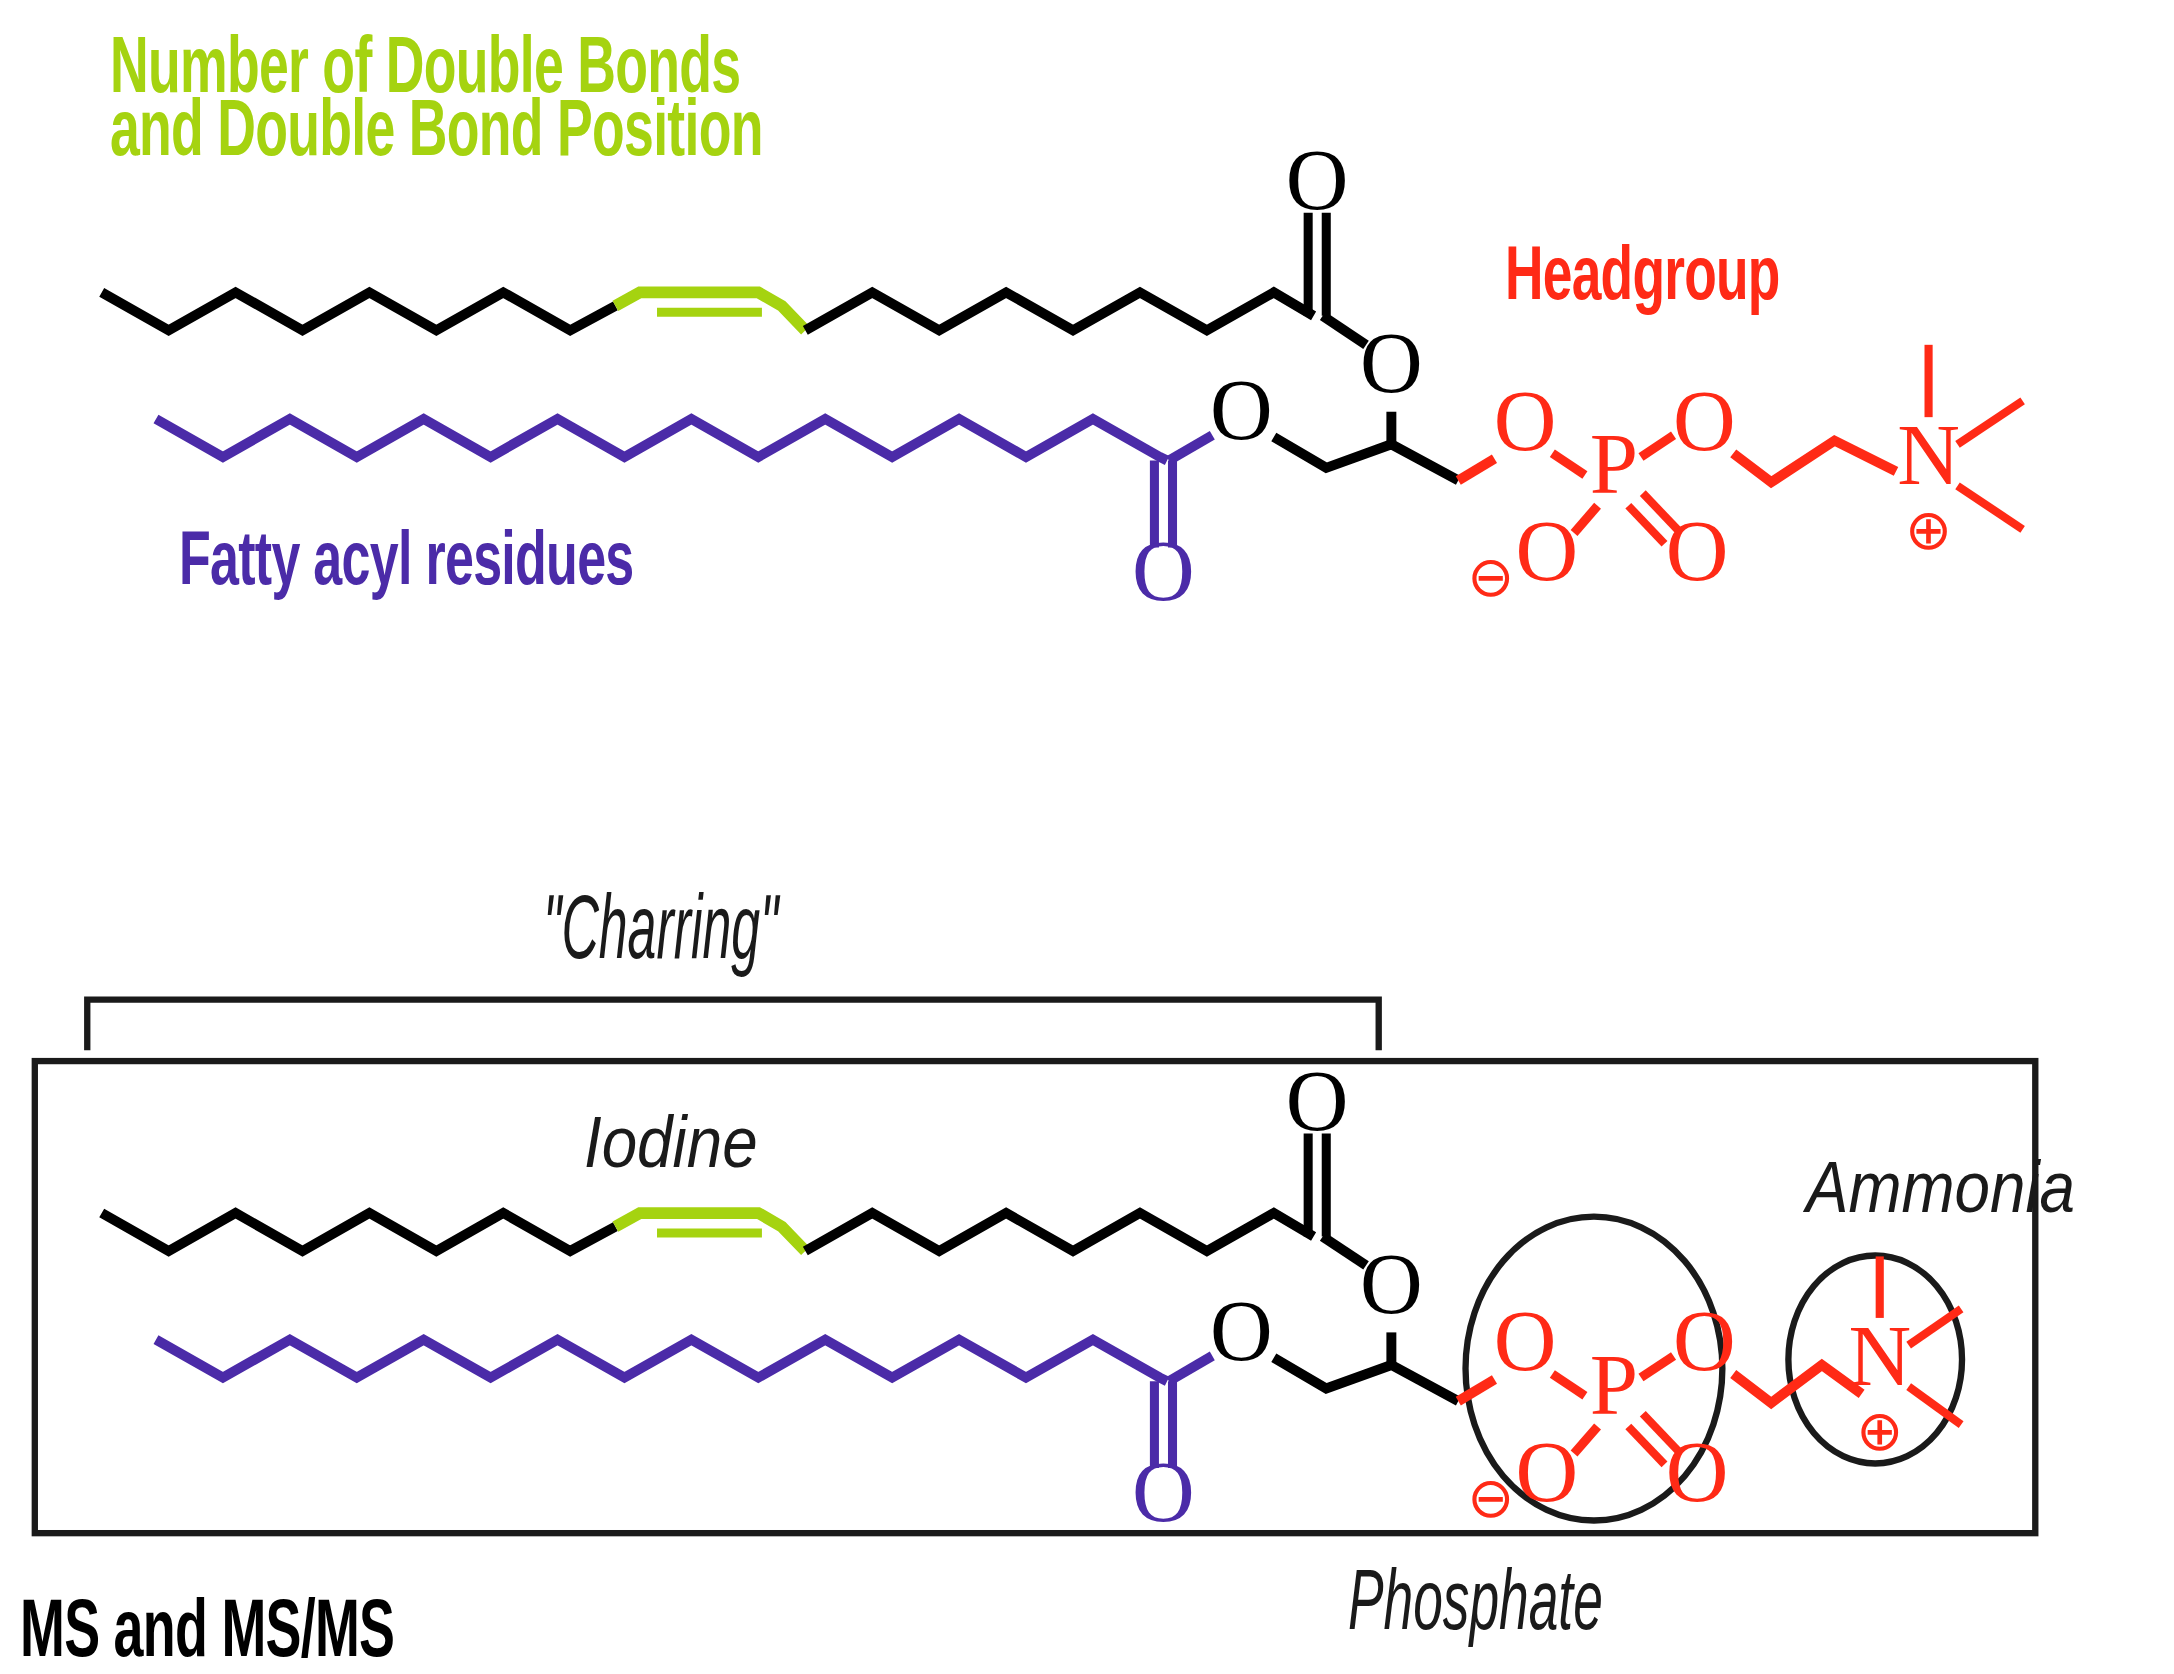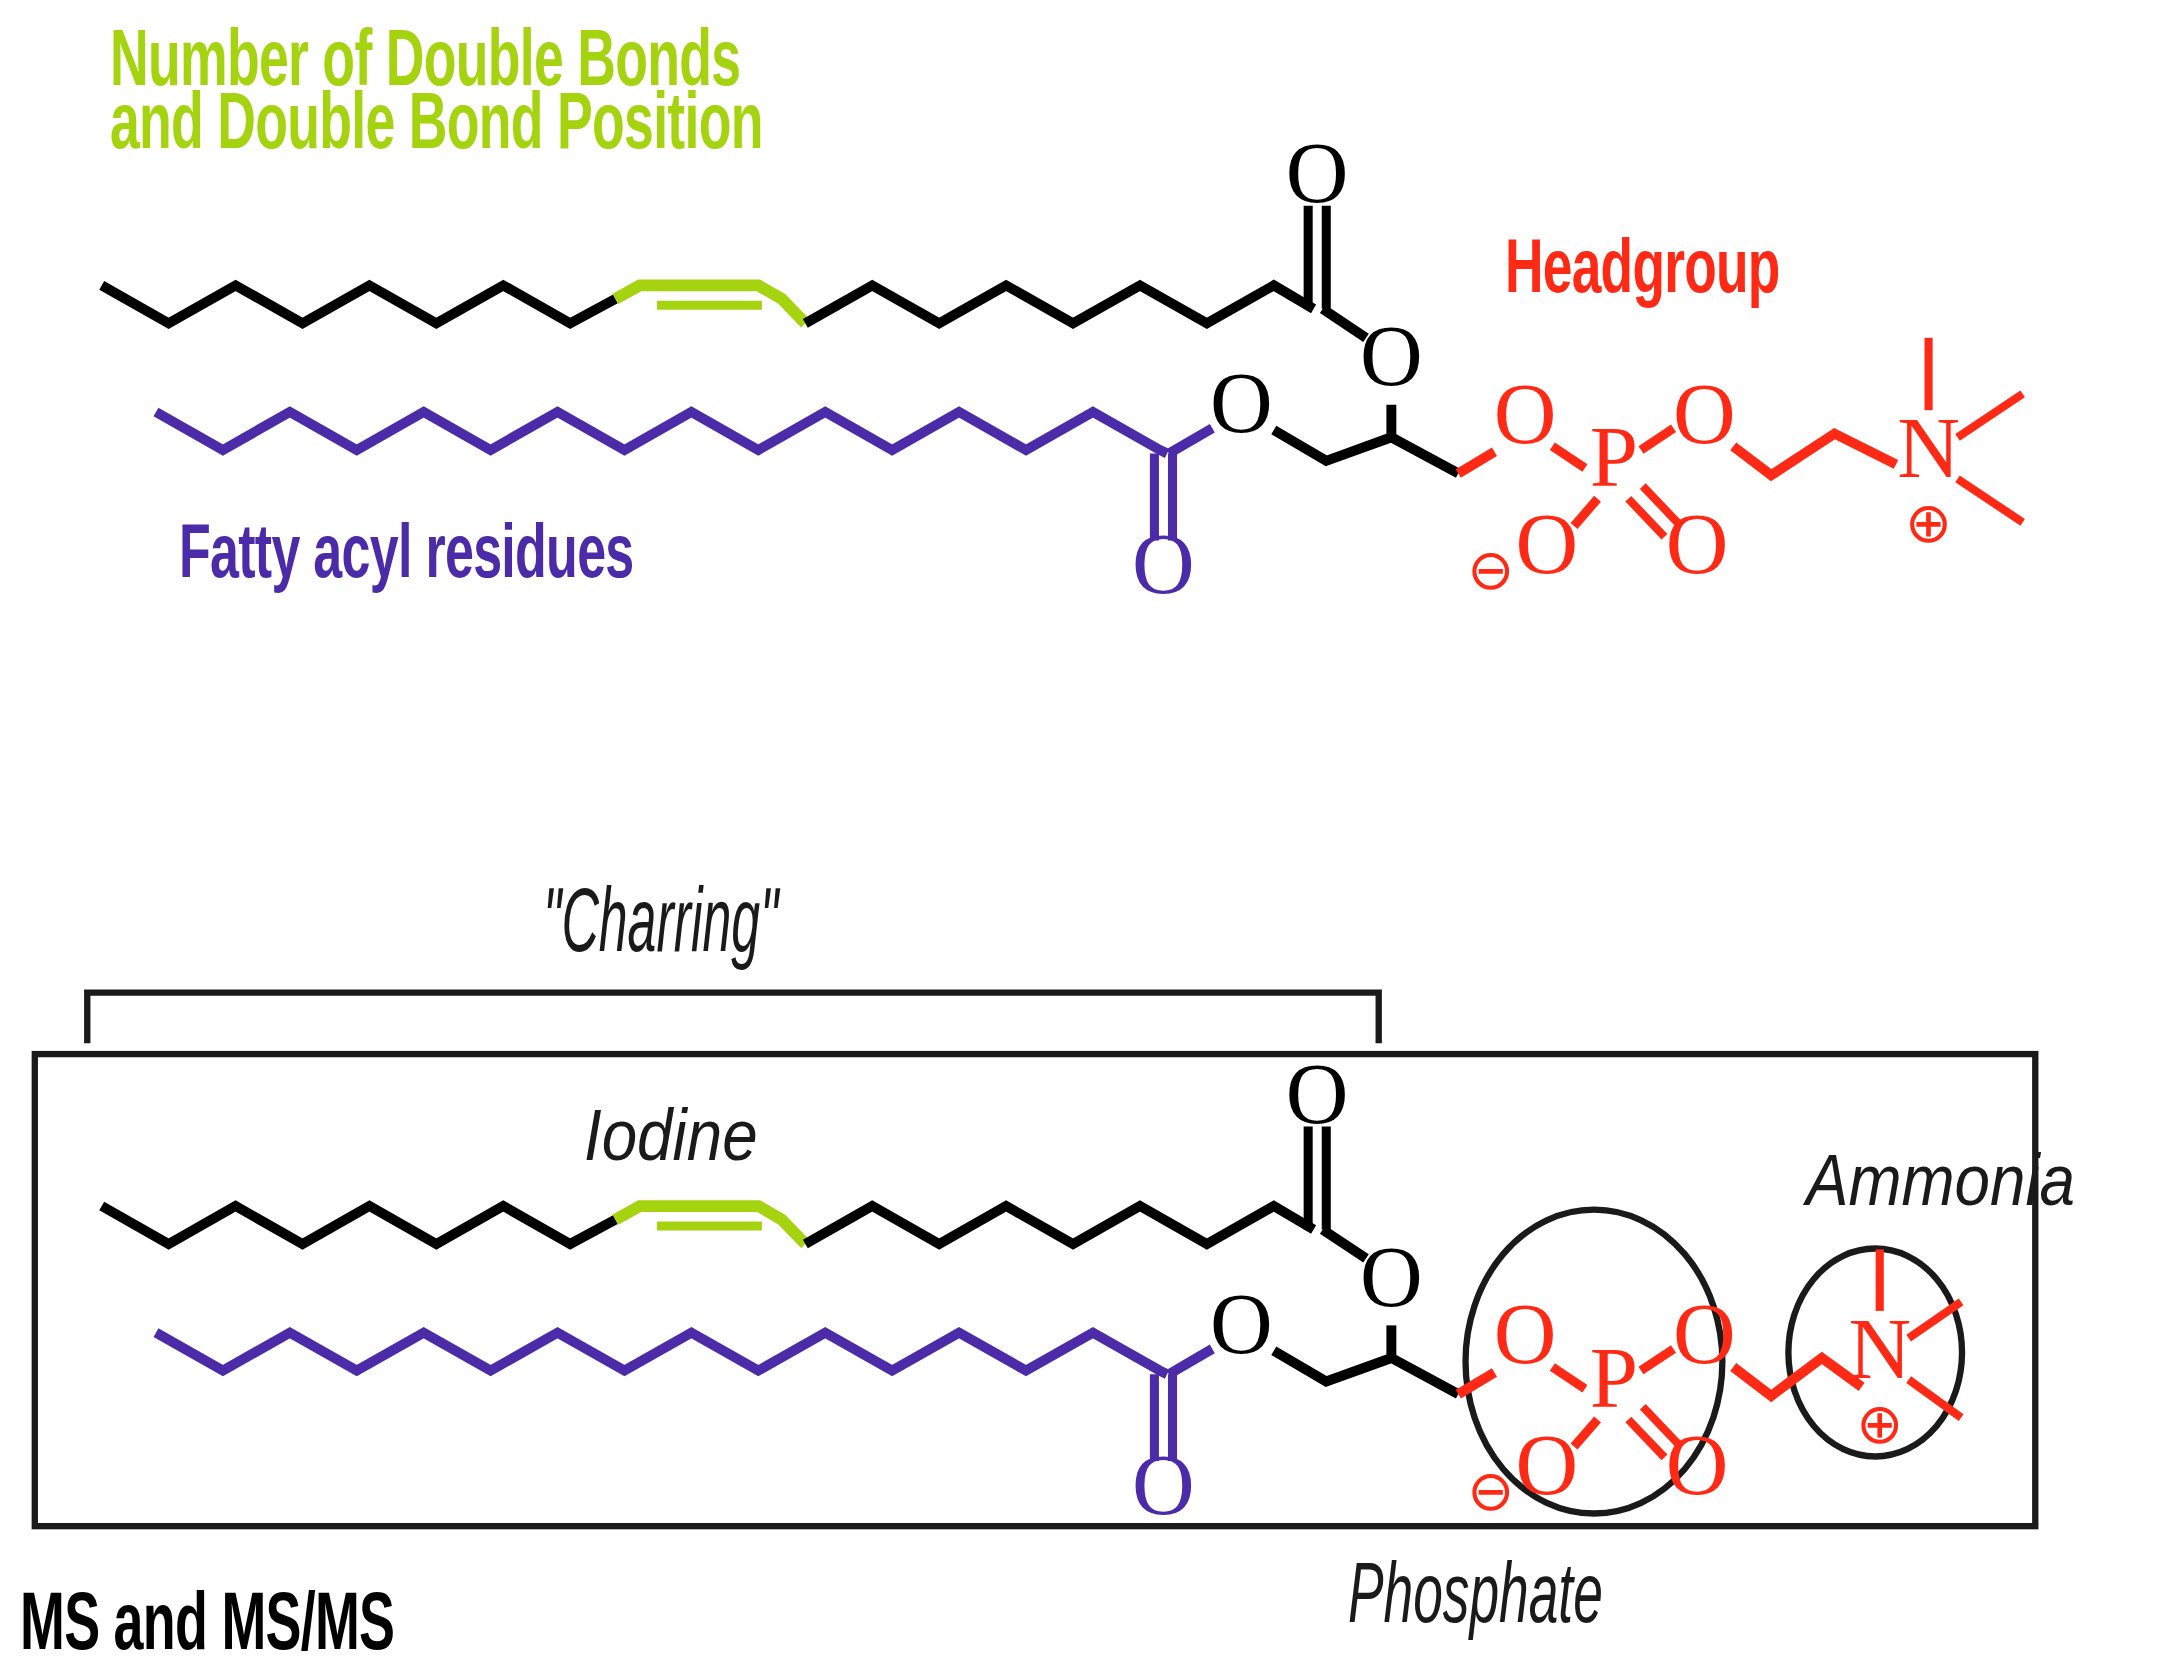"Number of Double Bonds" #stage { top: 5px -> 12px }
